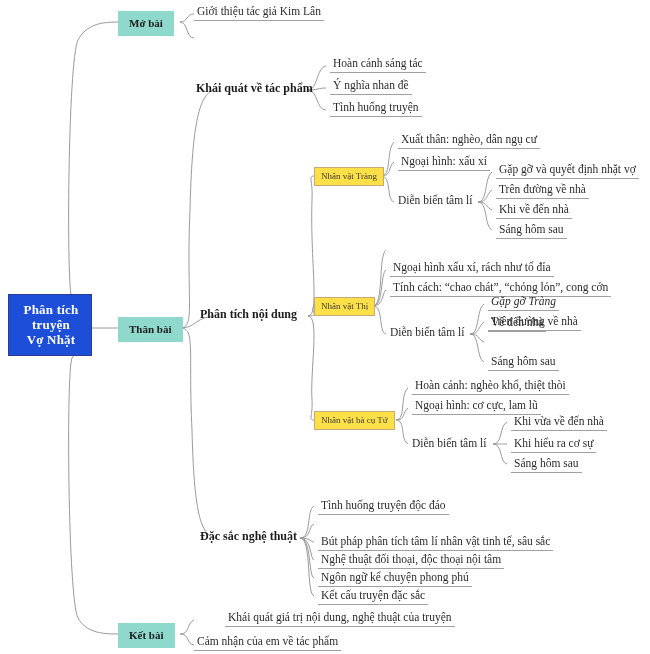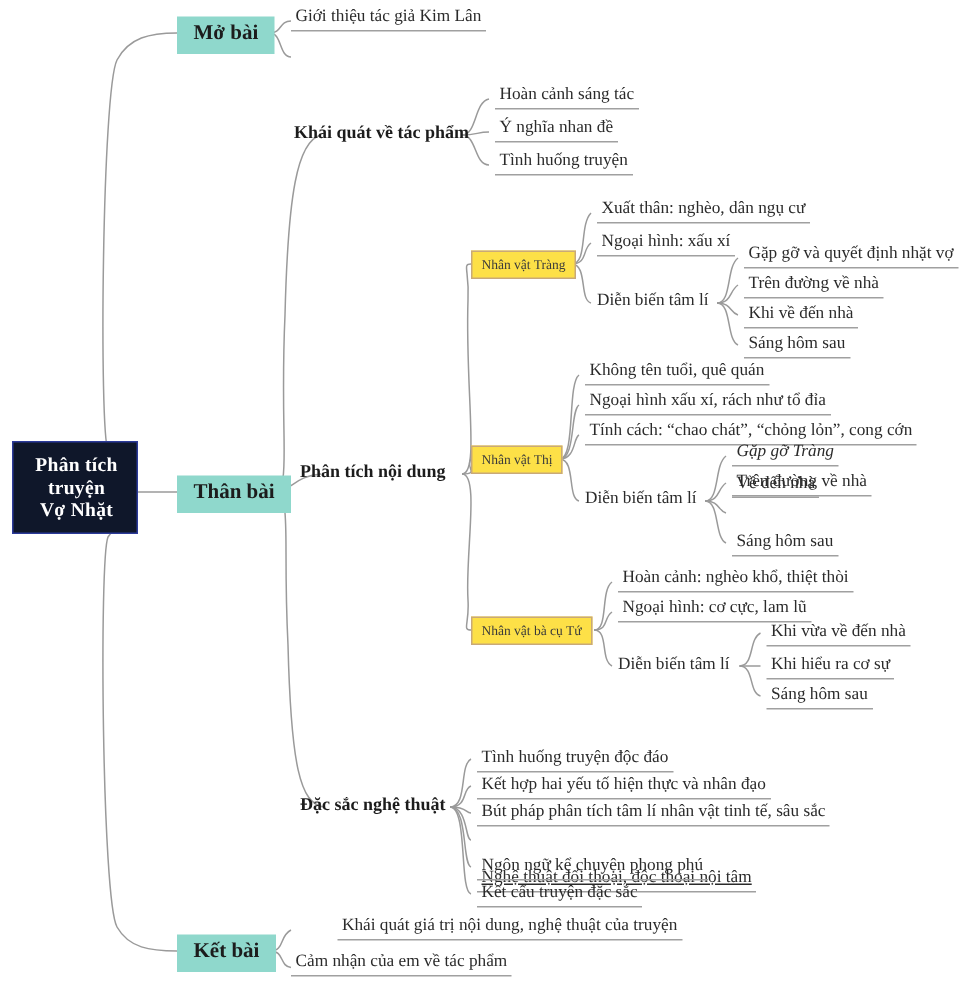"Mở bài" .mint { font-size: 14px -> 11px }
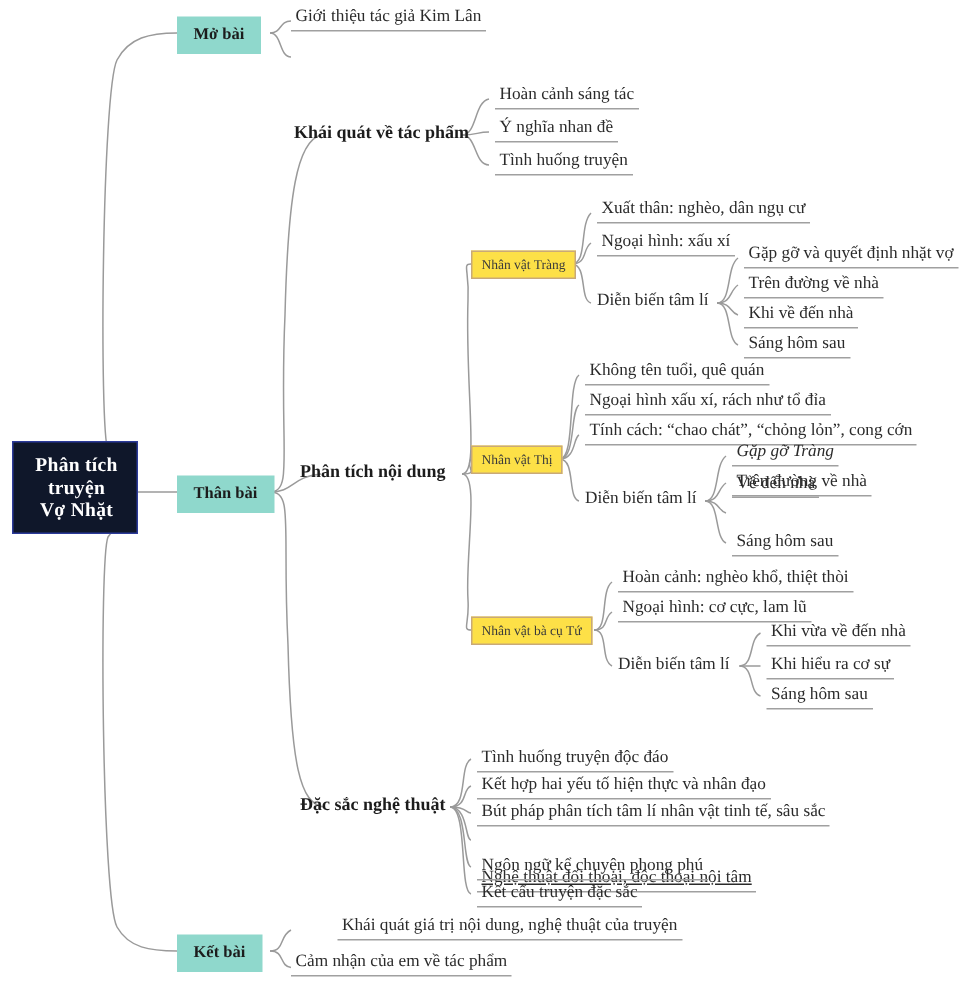"Không tên tuổi, quê quán" div.node { html: <div>Không tên tuổi, quê quán</div> -> none }
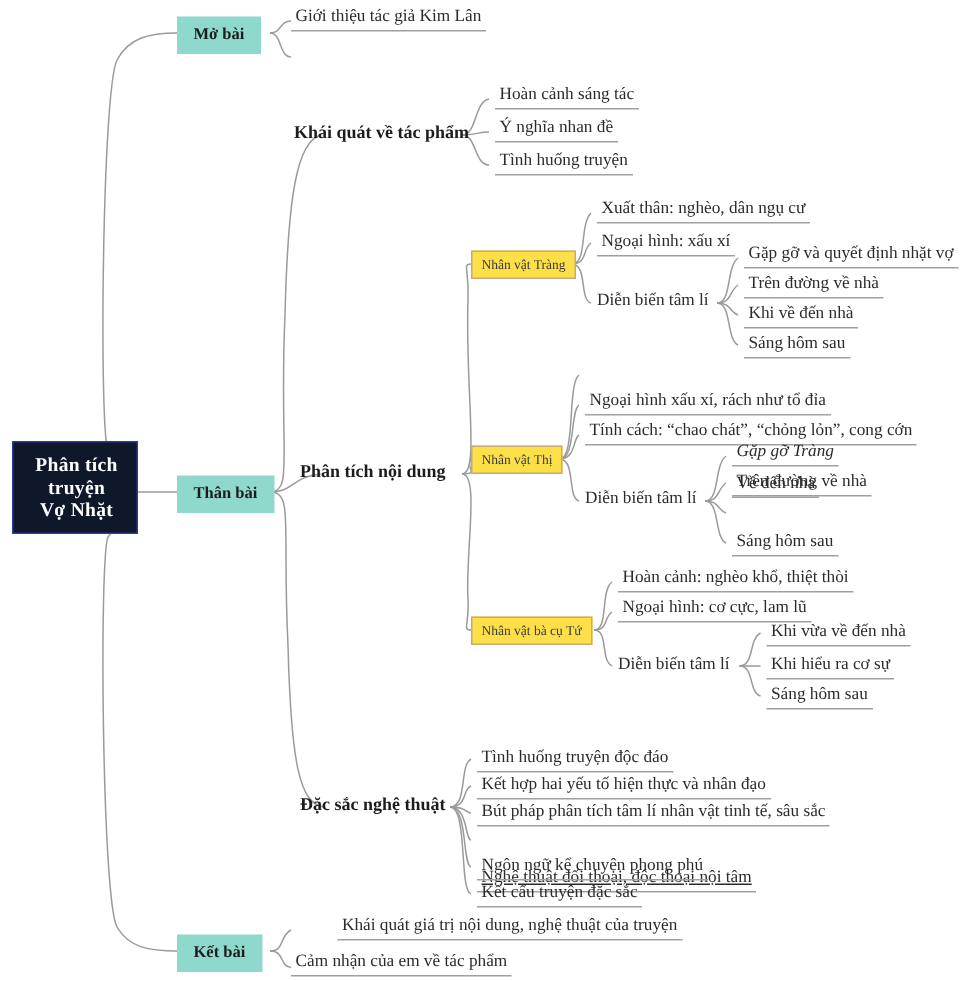"Phân tích" .root { background: #0f172a -> #1d4ed8 }
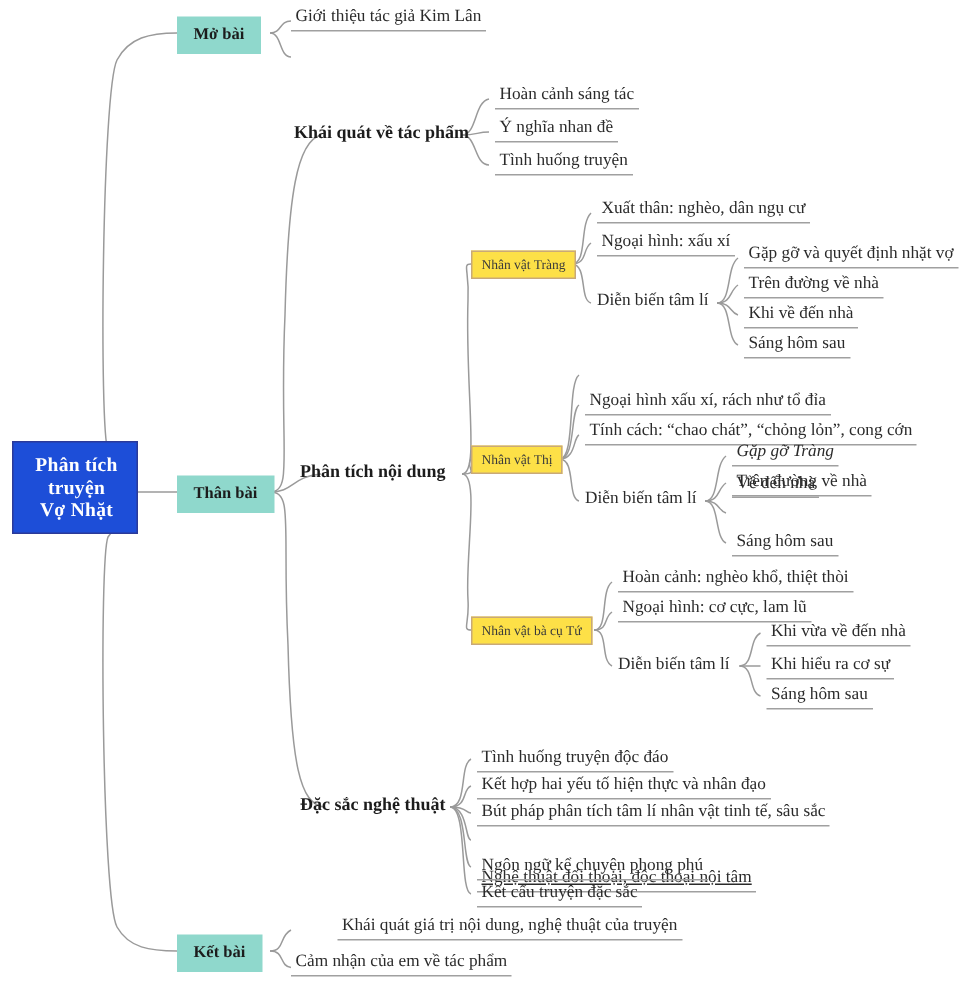"Kết hợp hai yếu tố" div.node { html: <div>Kết hợp hai yếu tố hiện thực và nhân đạo</div> -> none }
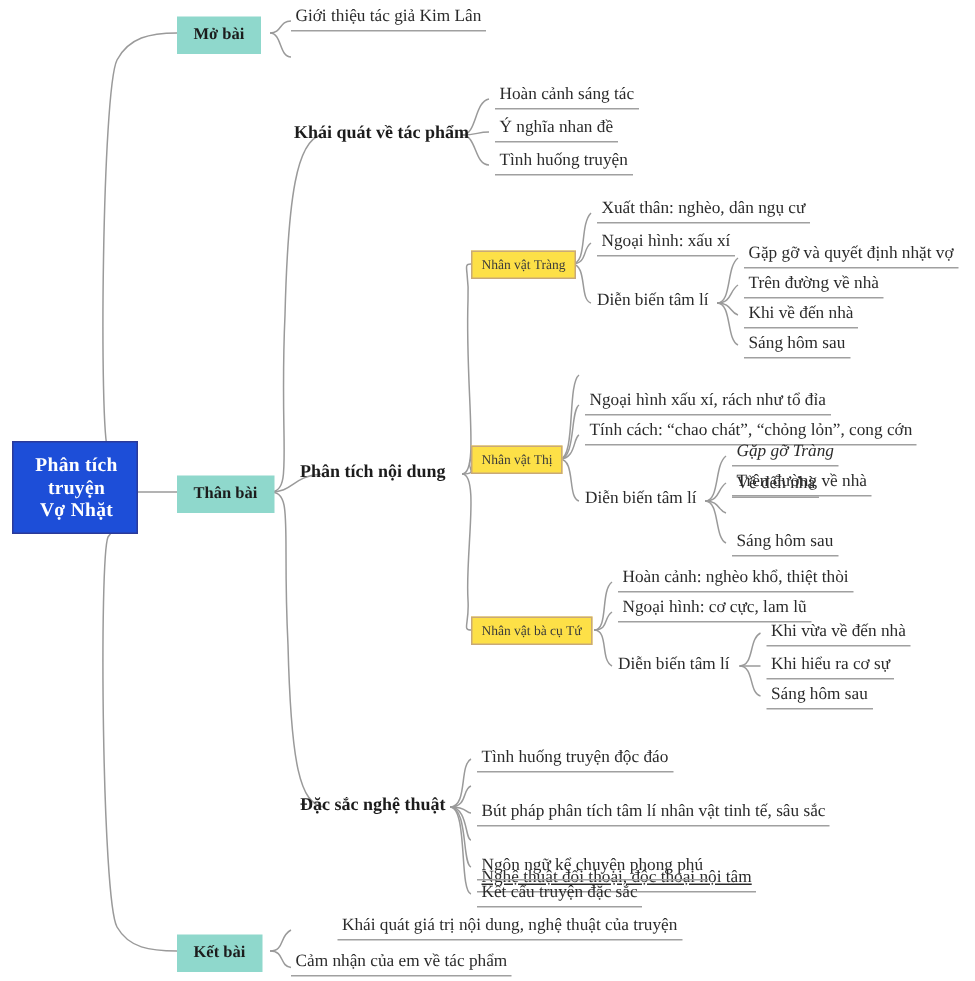"Nghệ thuật đối thoại, độc" div.node { text-decoration: underline -> none; top: 578px -> 552px }
